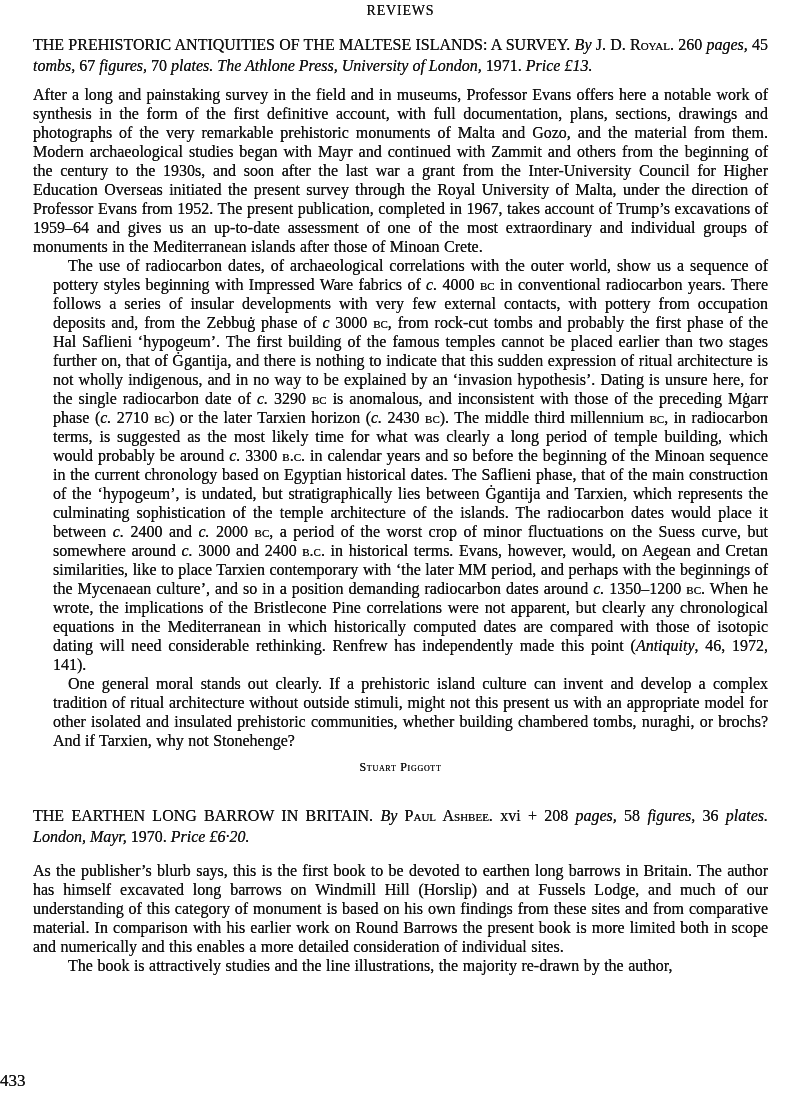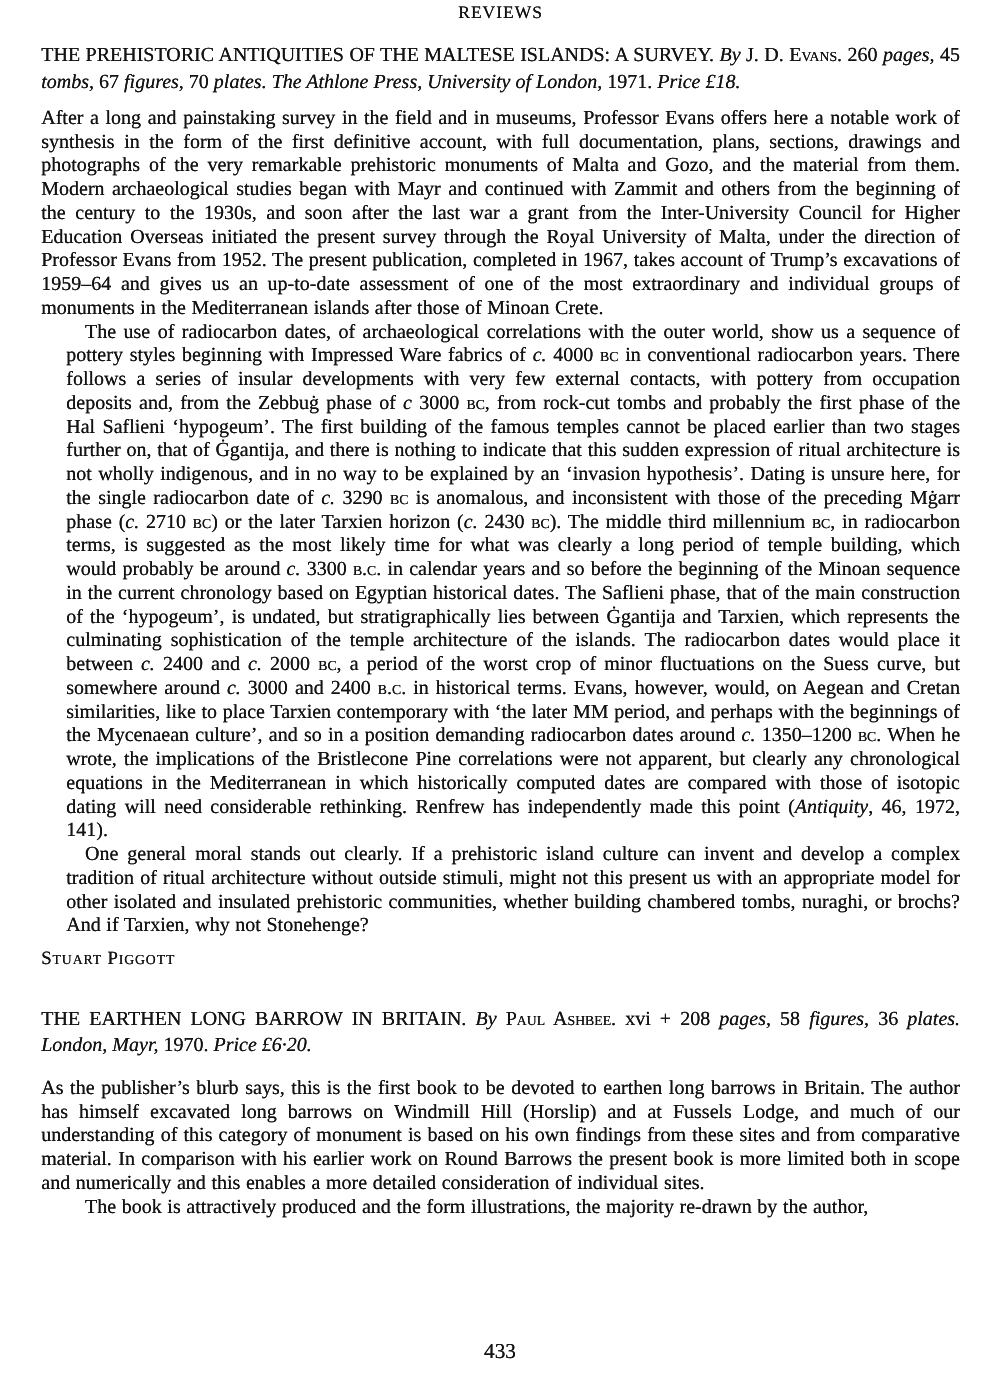"Evans" span.sc { text: Evans -> Royal }
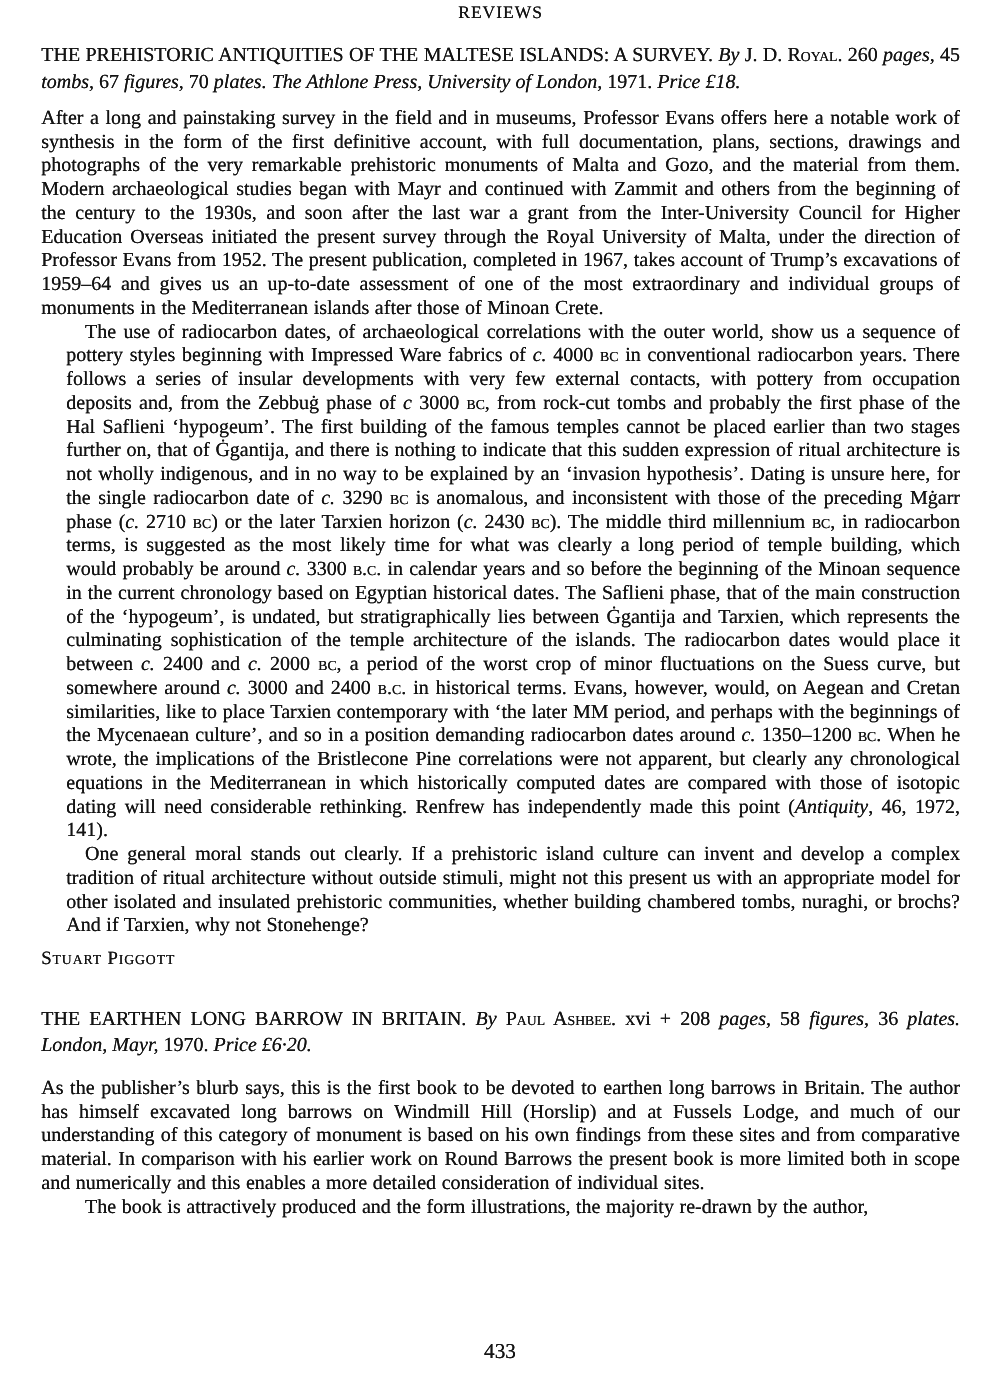"Price £18." i { text: £18 -> £13 }
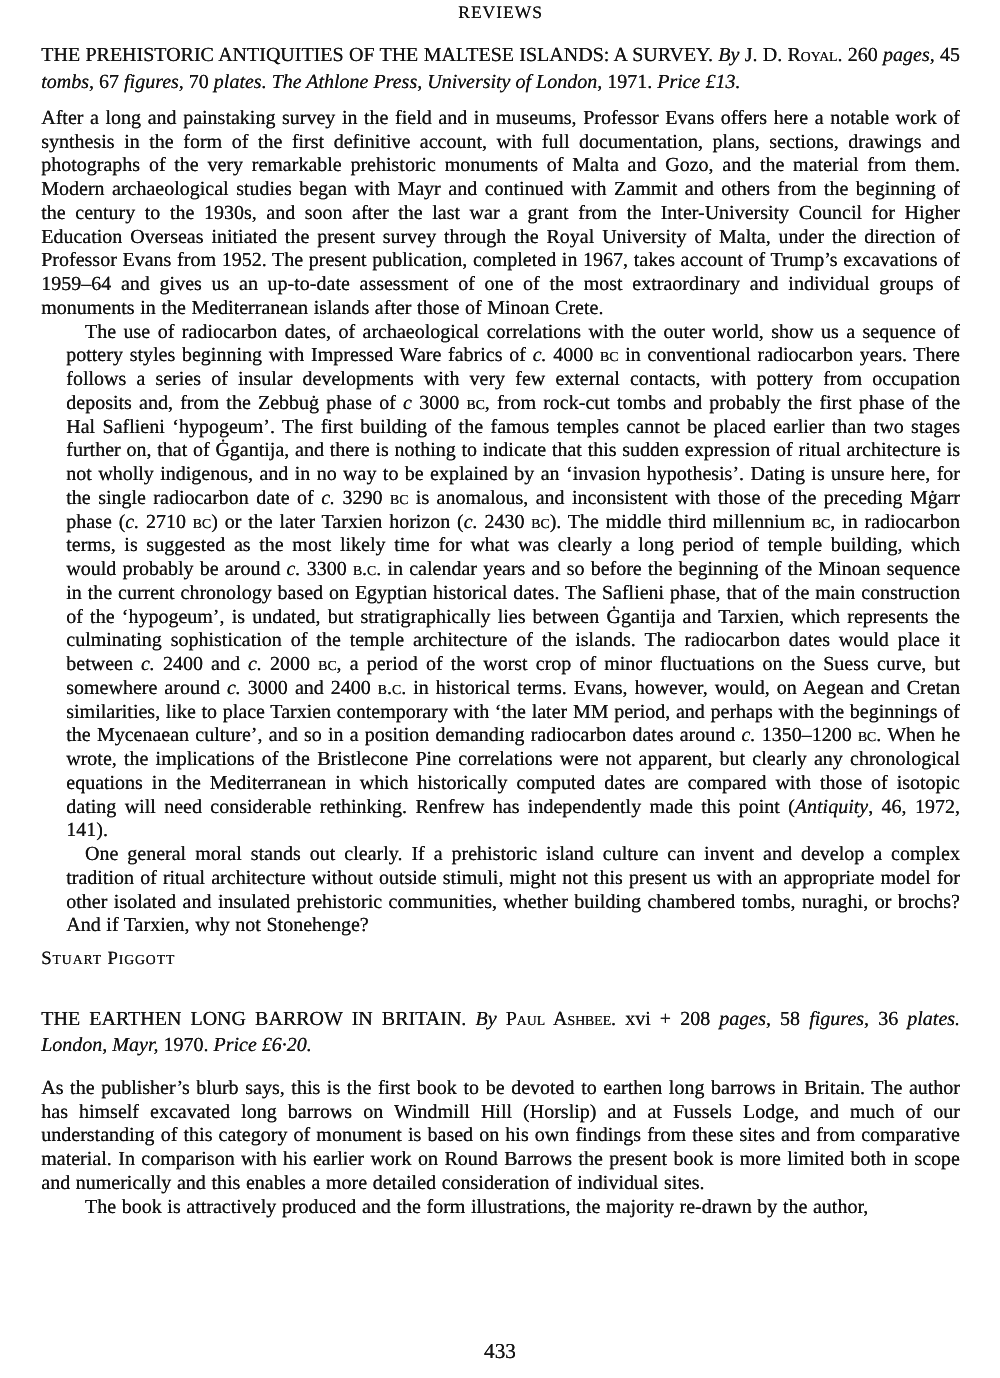"Stuart Piggott" .byline { font-size: 15px -> 12px; text-align: left -> center }
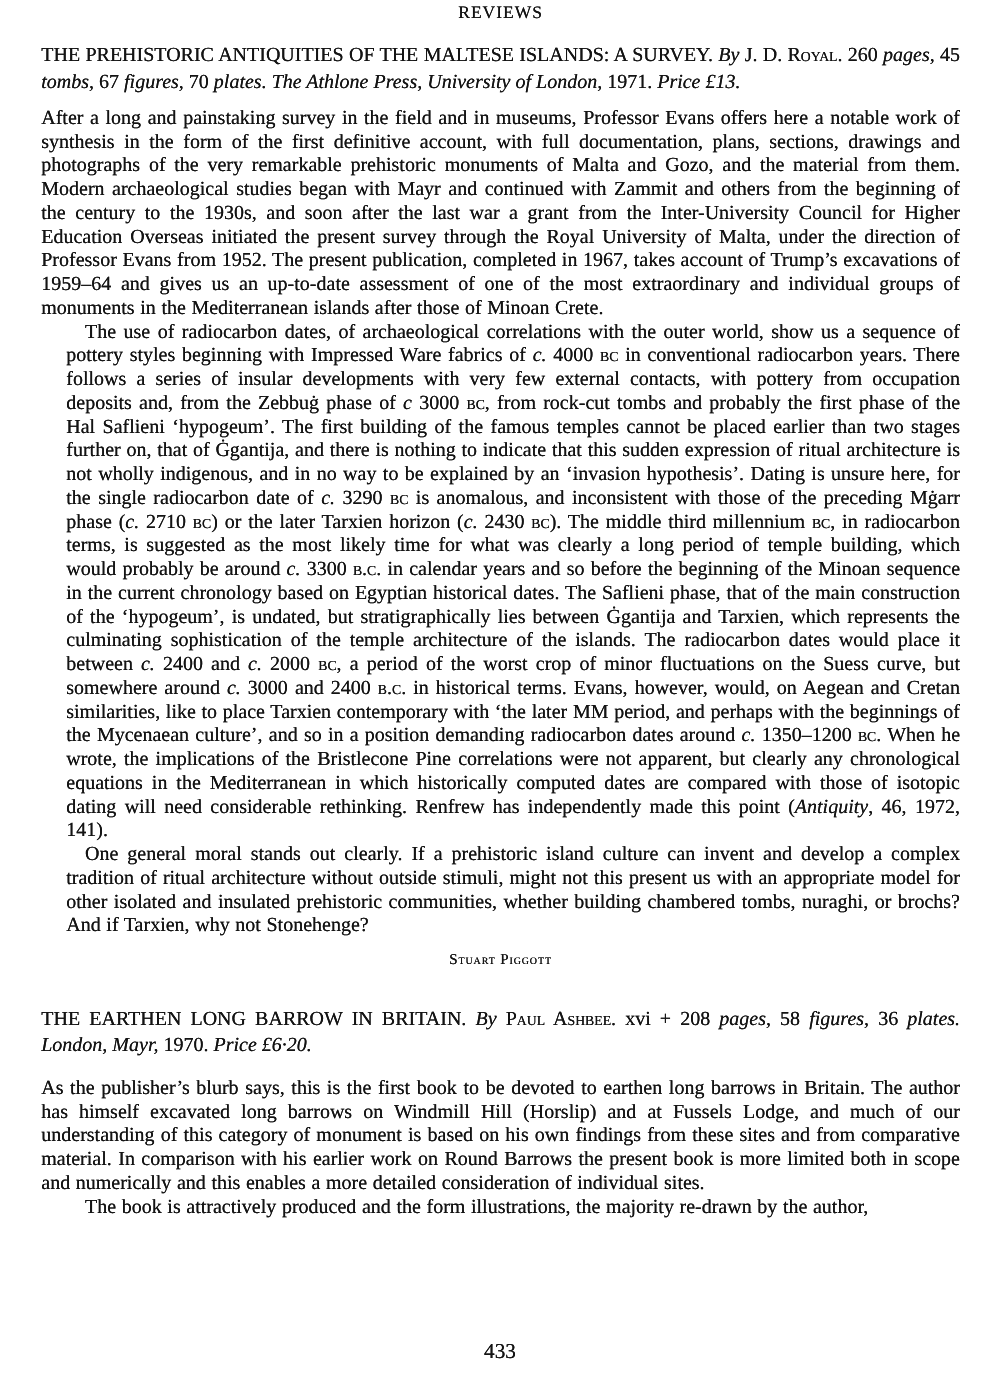"The book is attractively produced" p.para { text: produced and the form -> studies and the line }
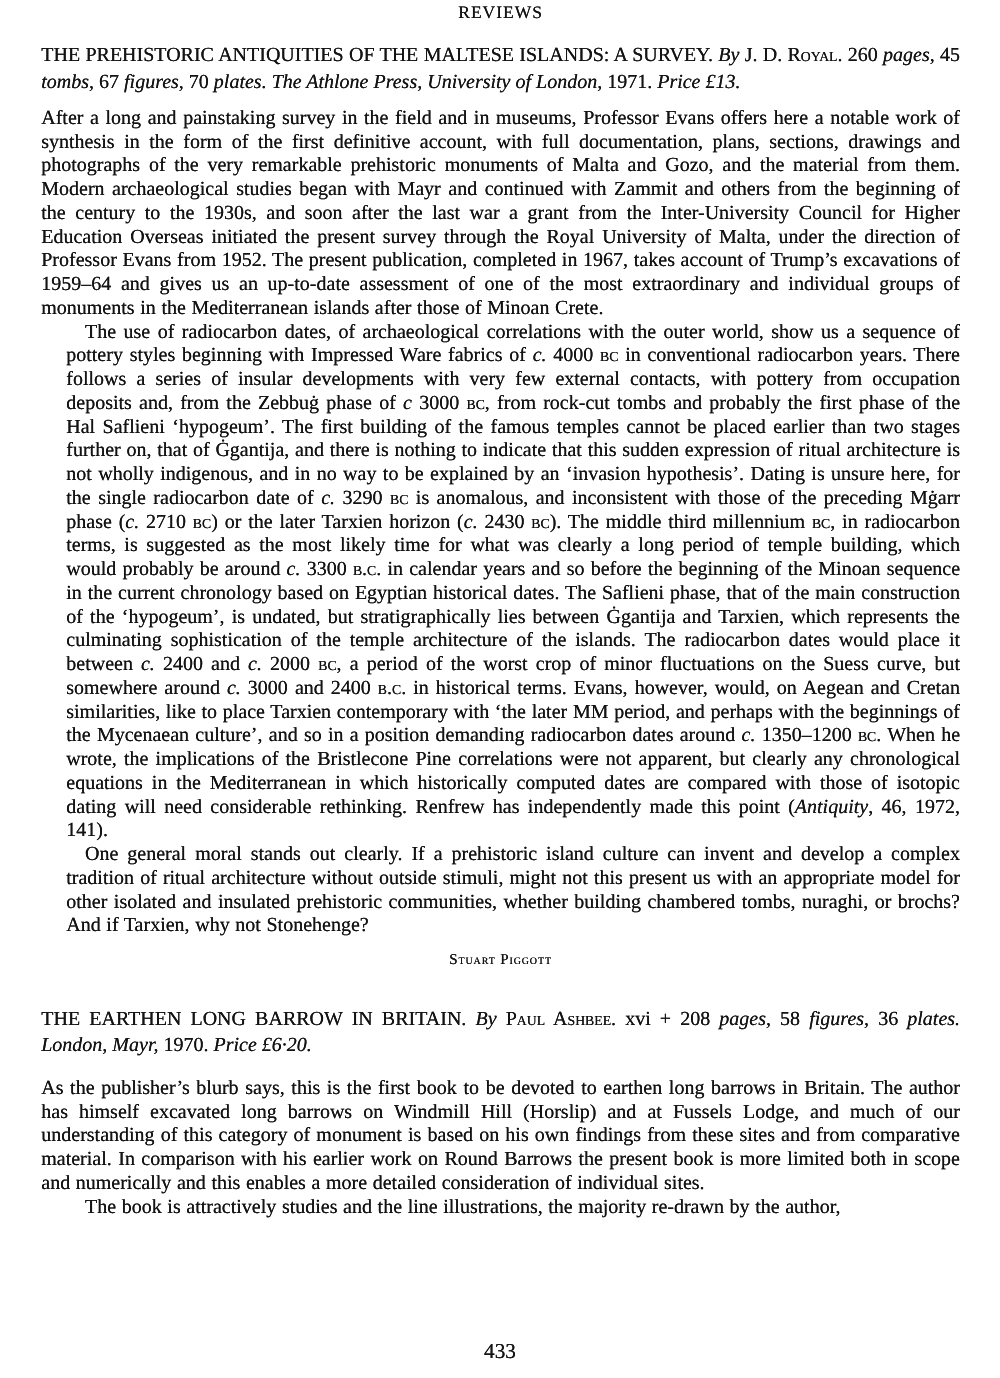"433" .page-number { text-align: center -> none }
